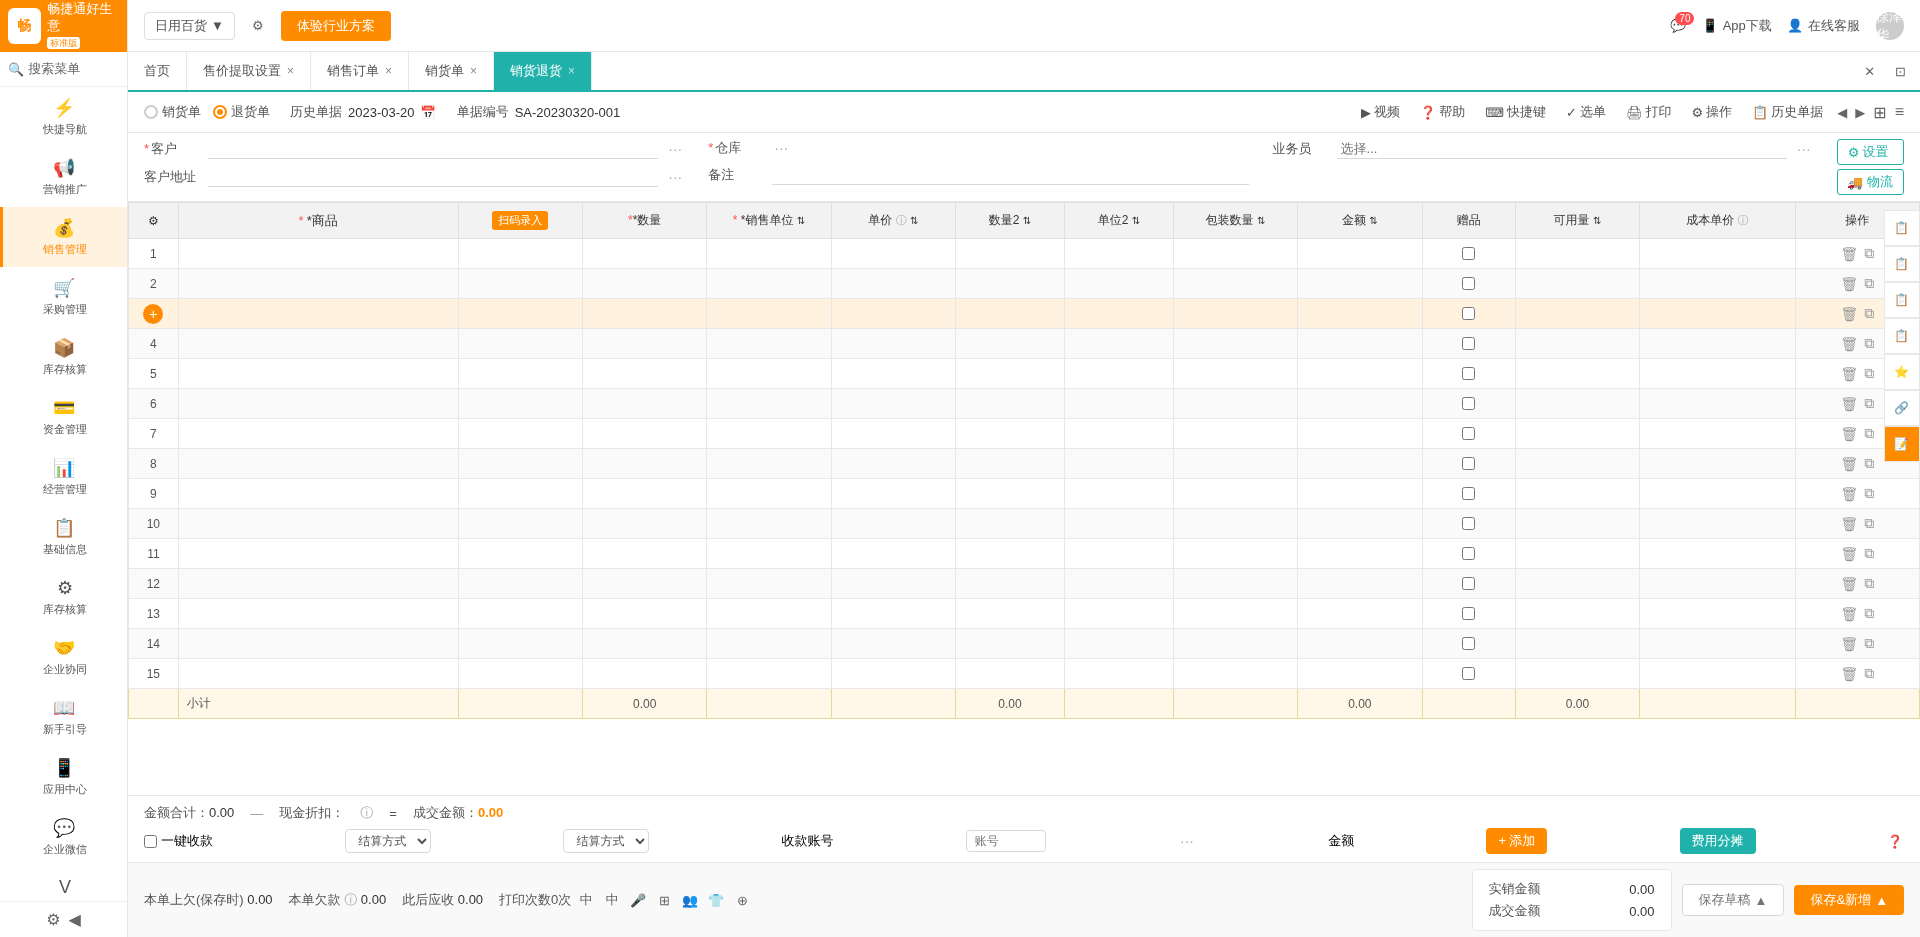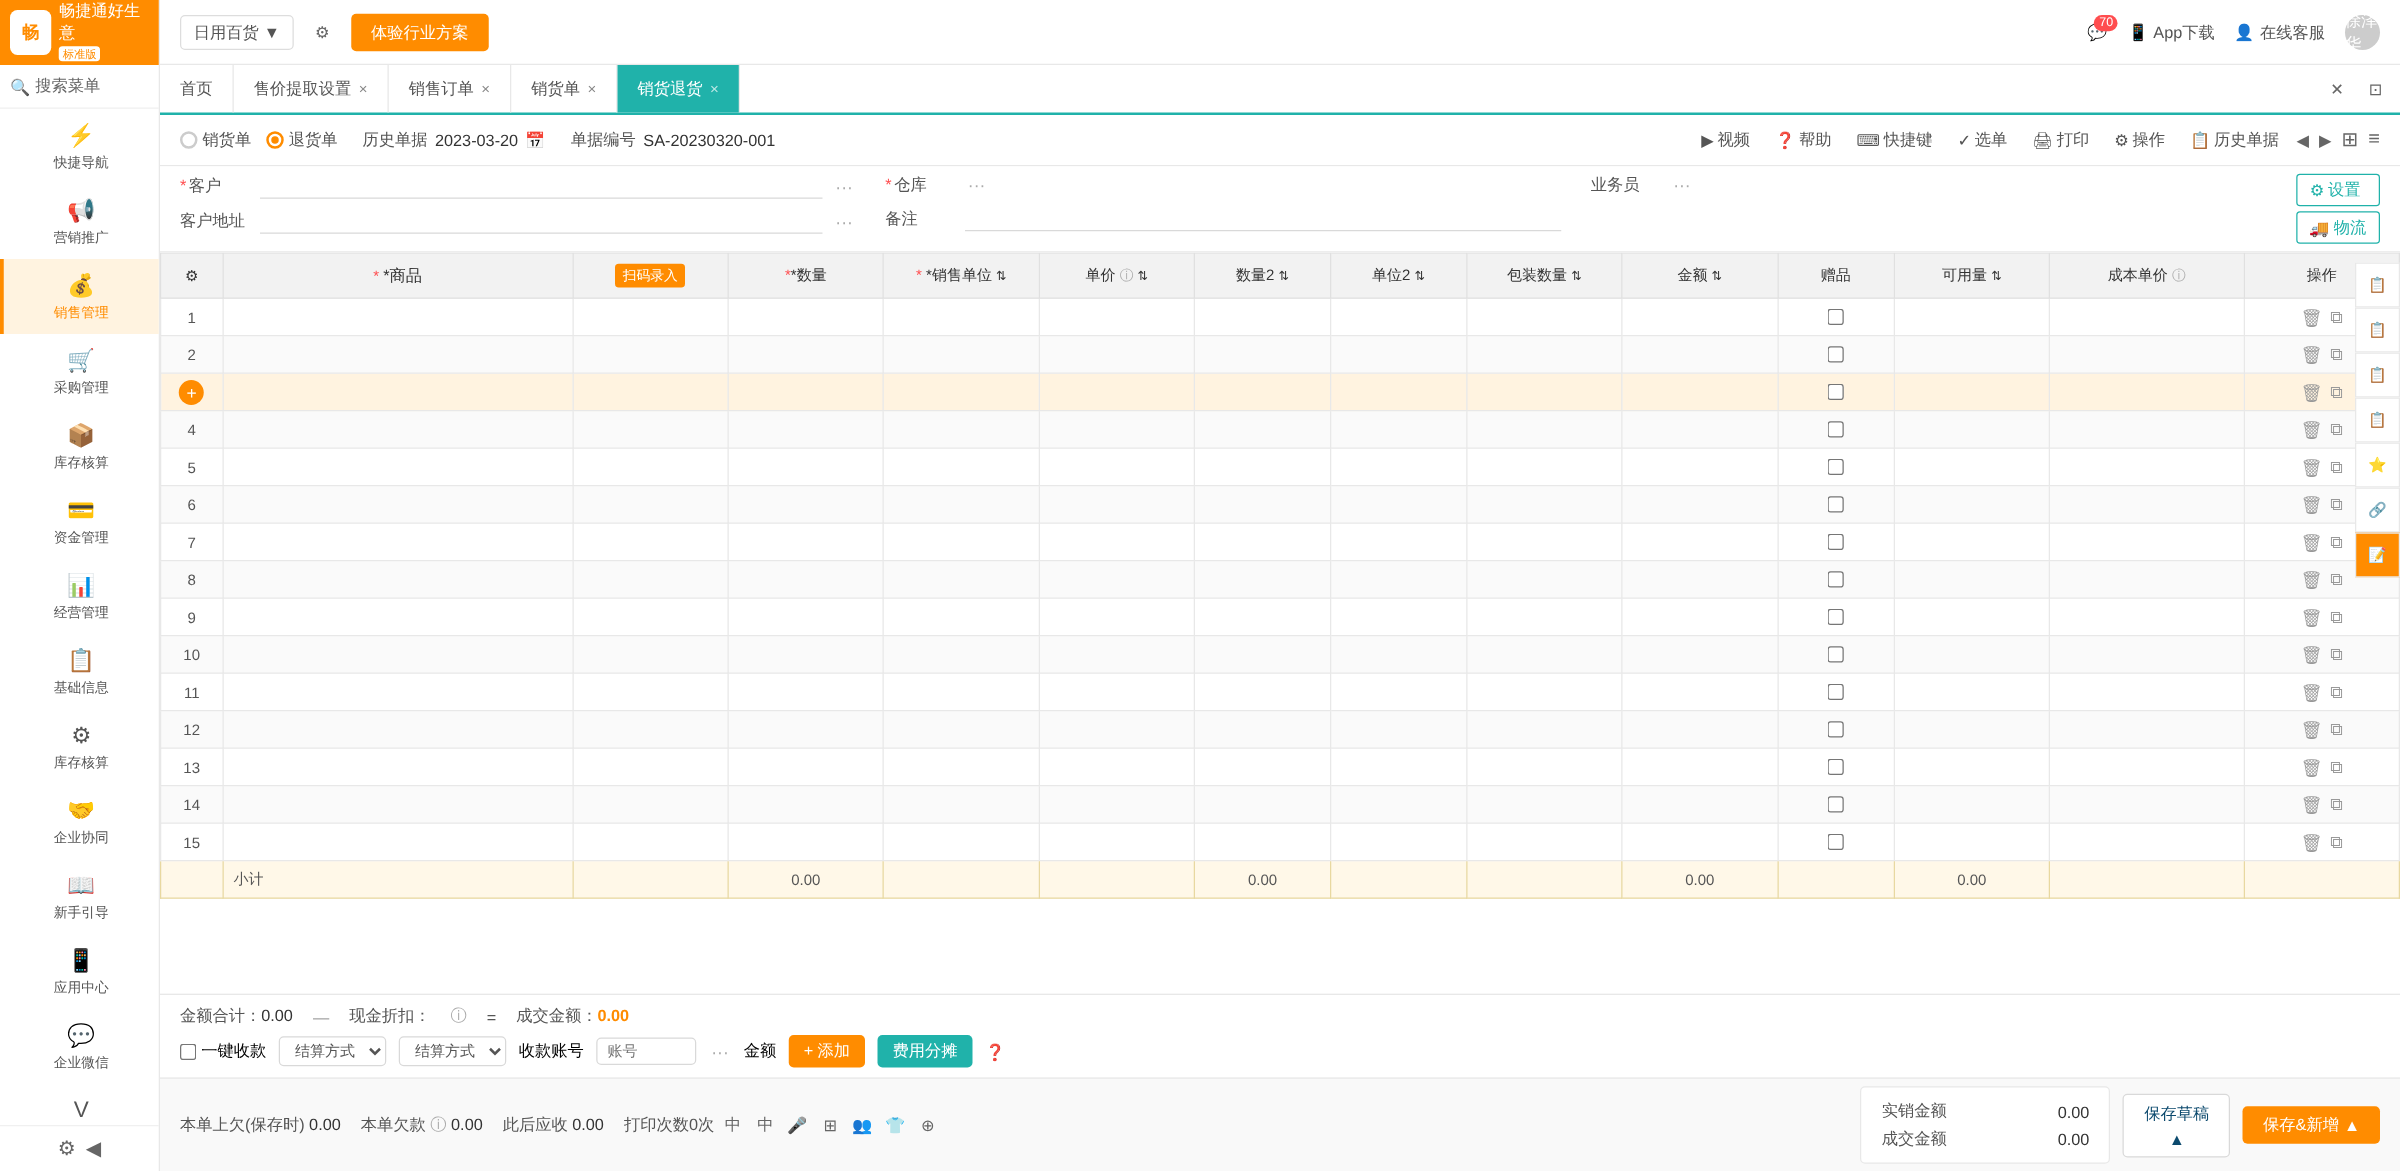"选择..." input.inp-line { html: none -> <input> }
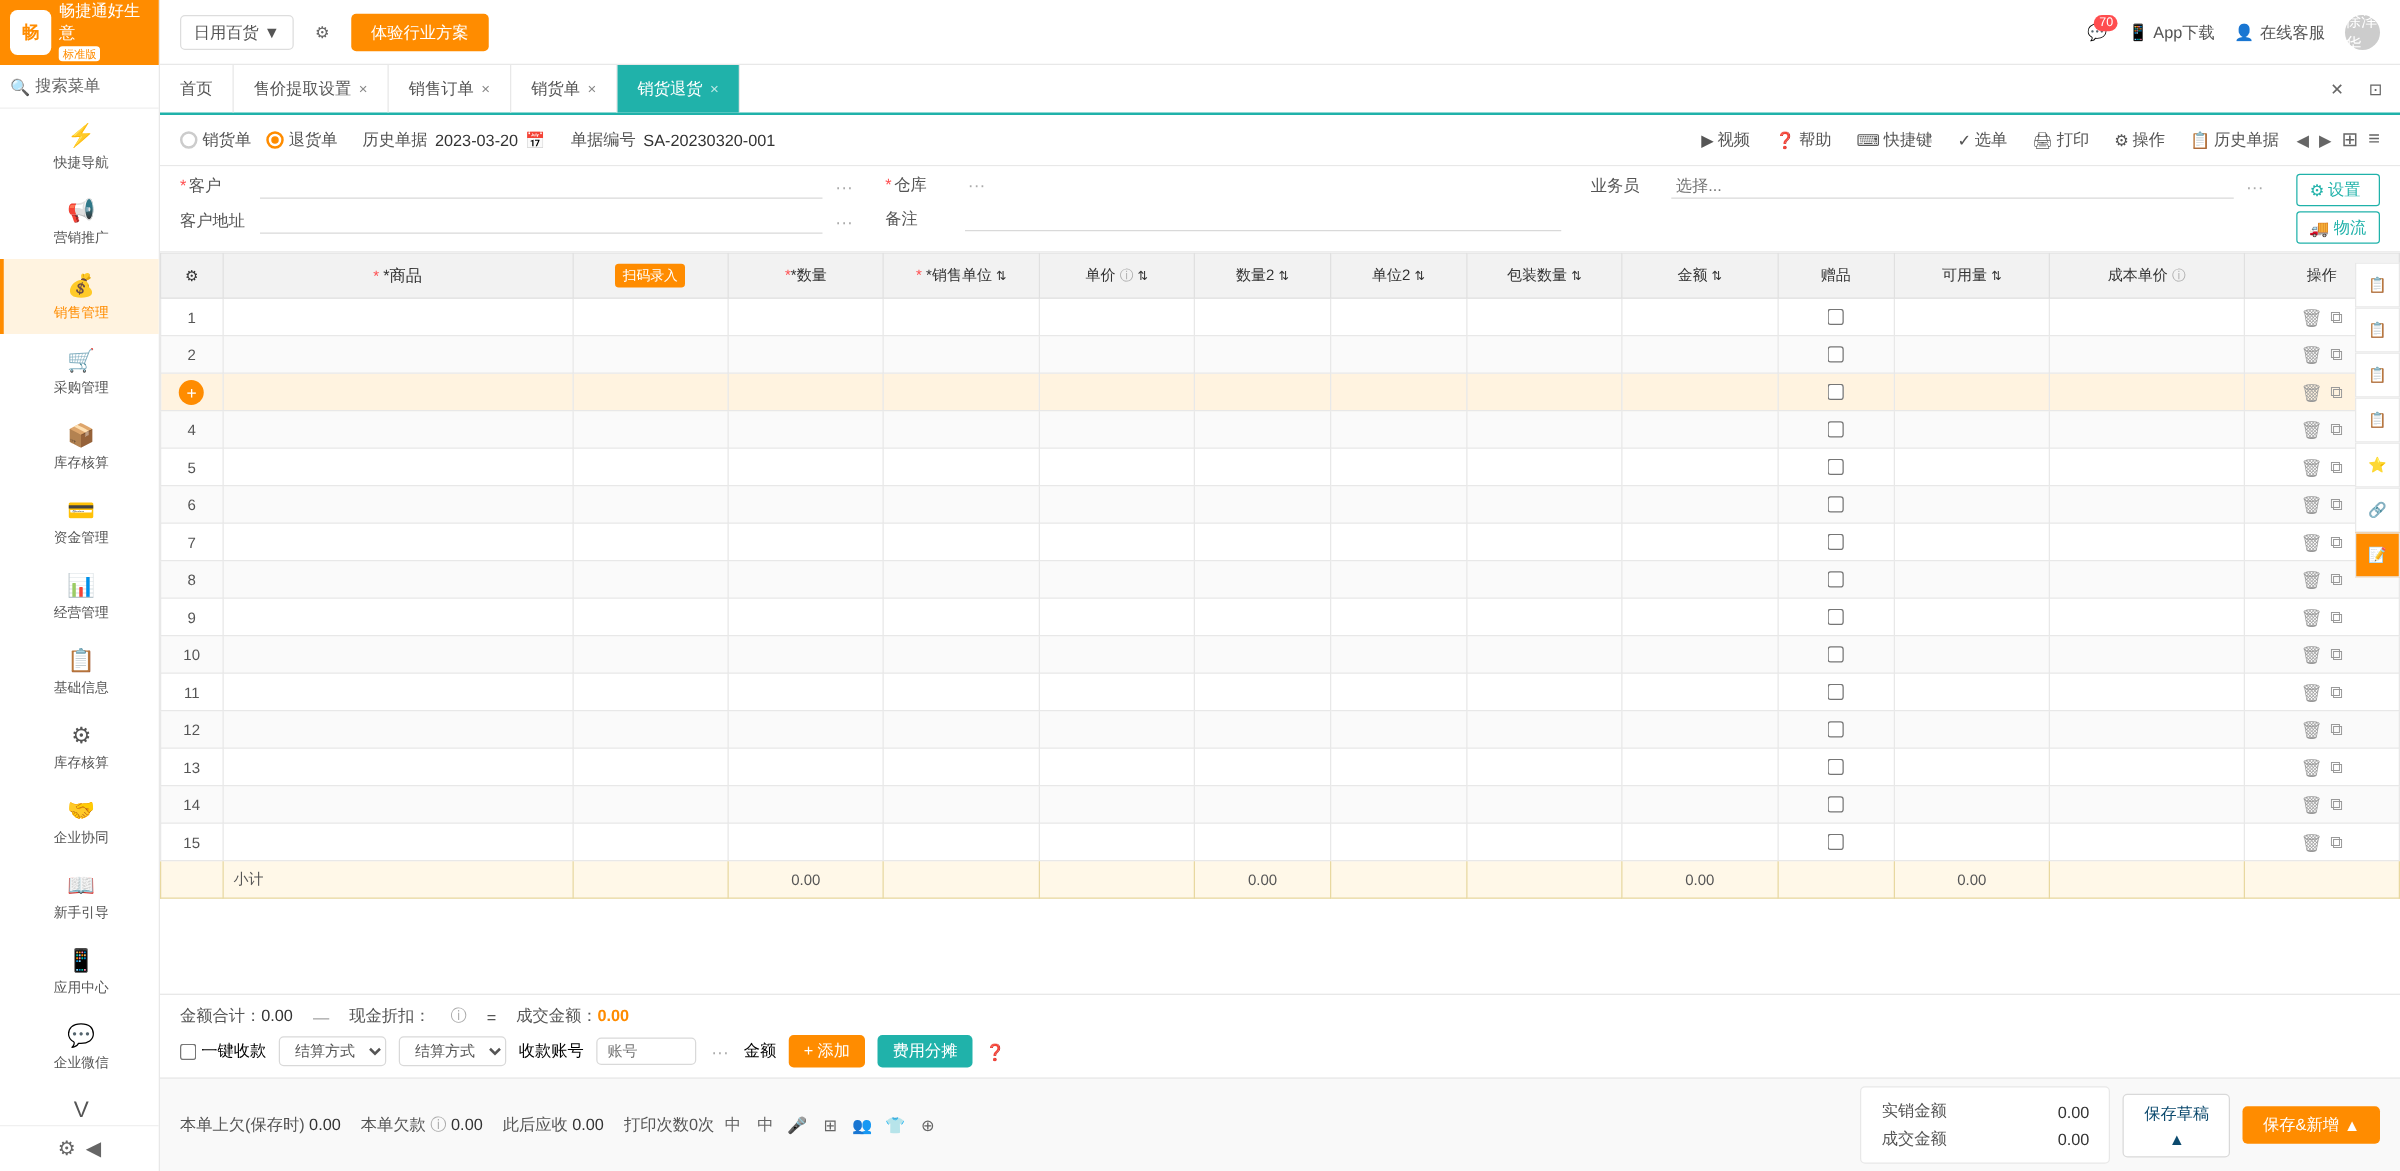"一键收款" .footer-row2 { justify-content: none -> space-between }
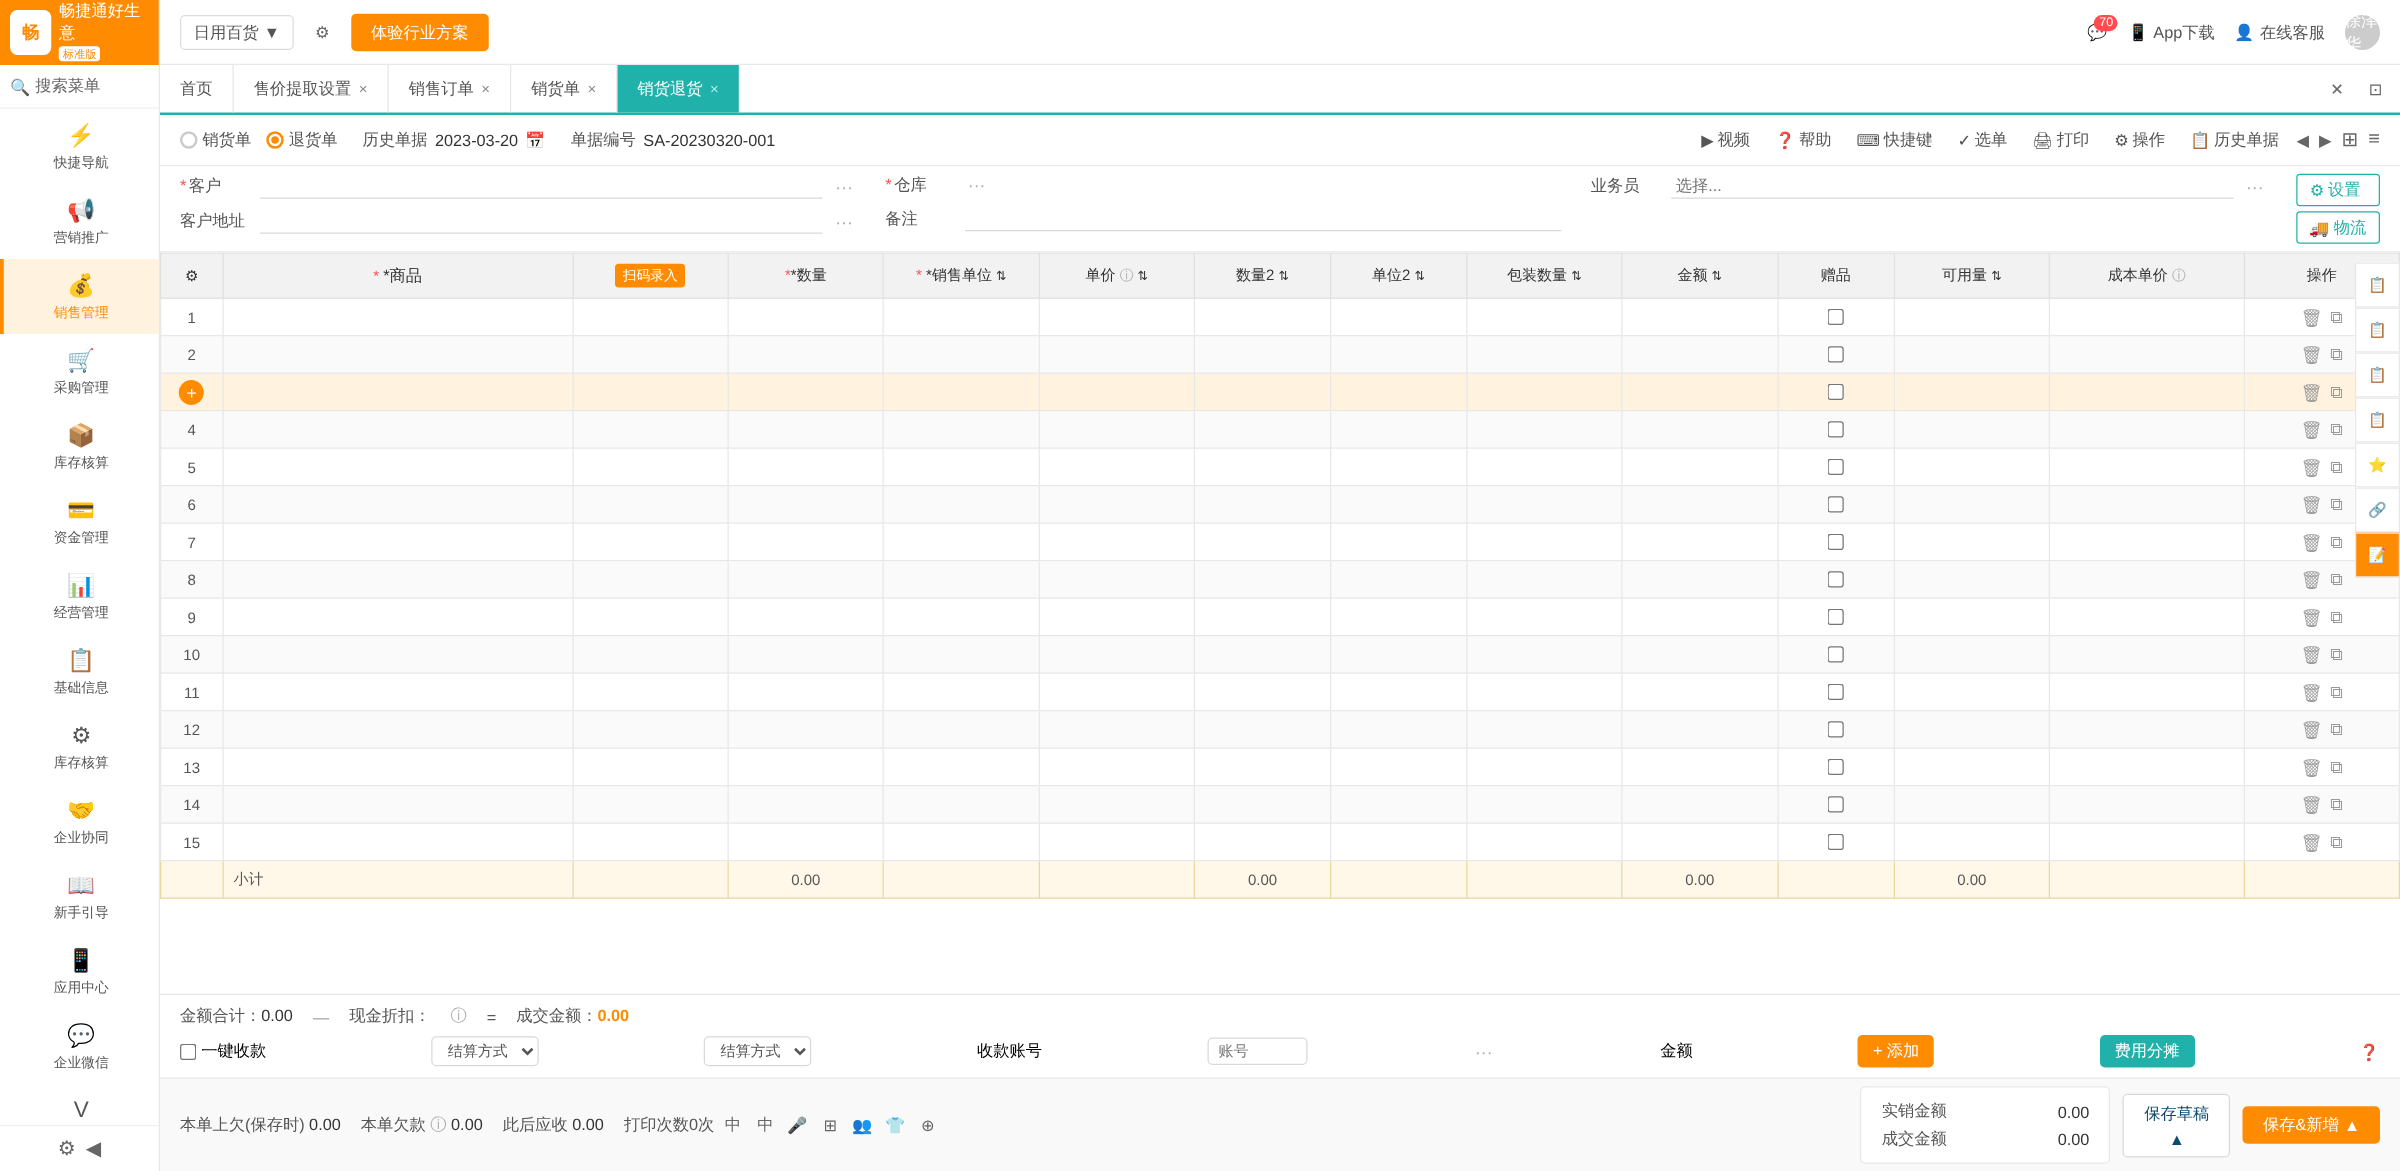"保存草稿" .btn-save-draft { color: #0c4a6e -> #737373; flex-direction: column -> none }
